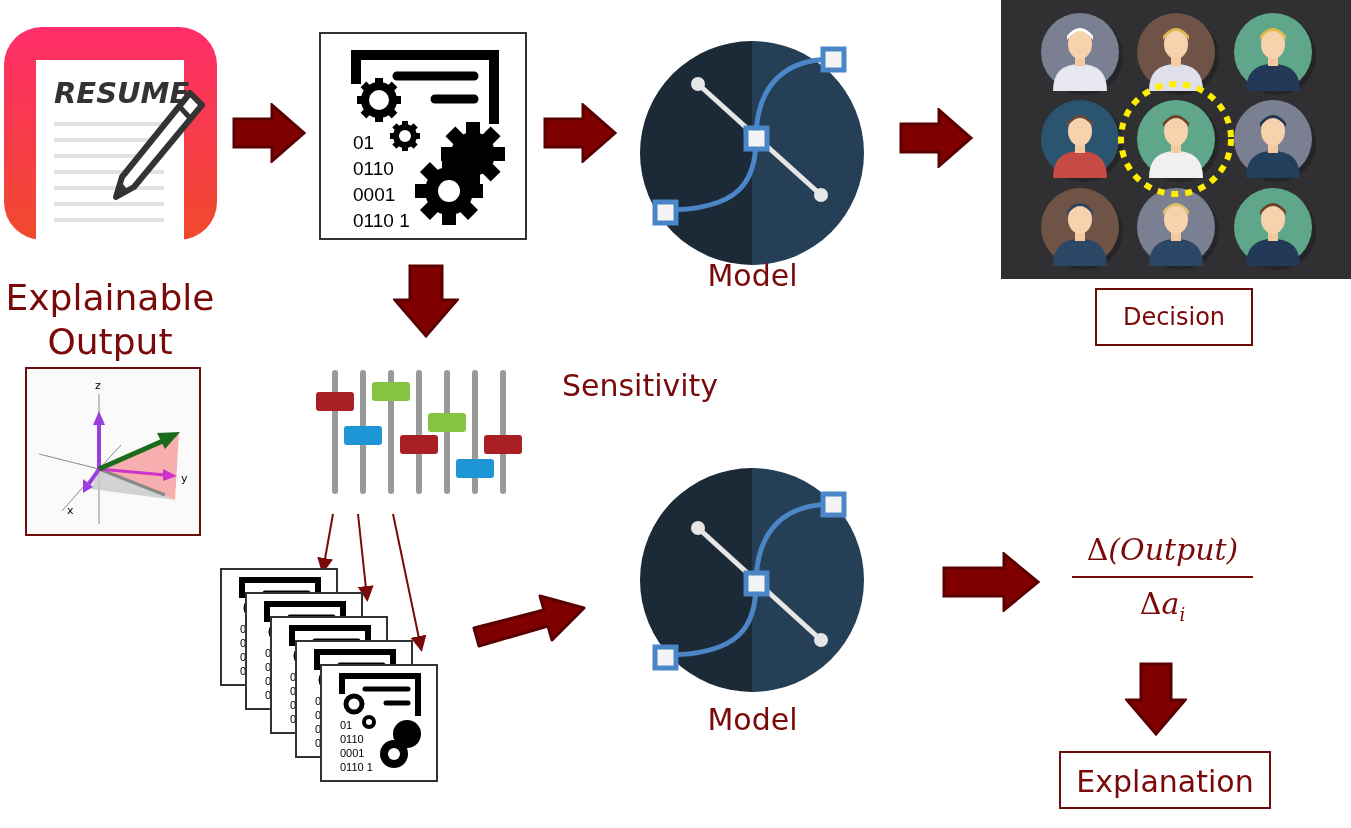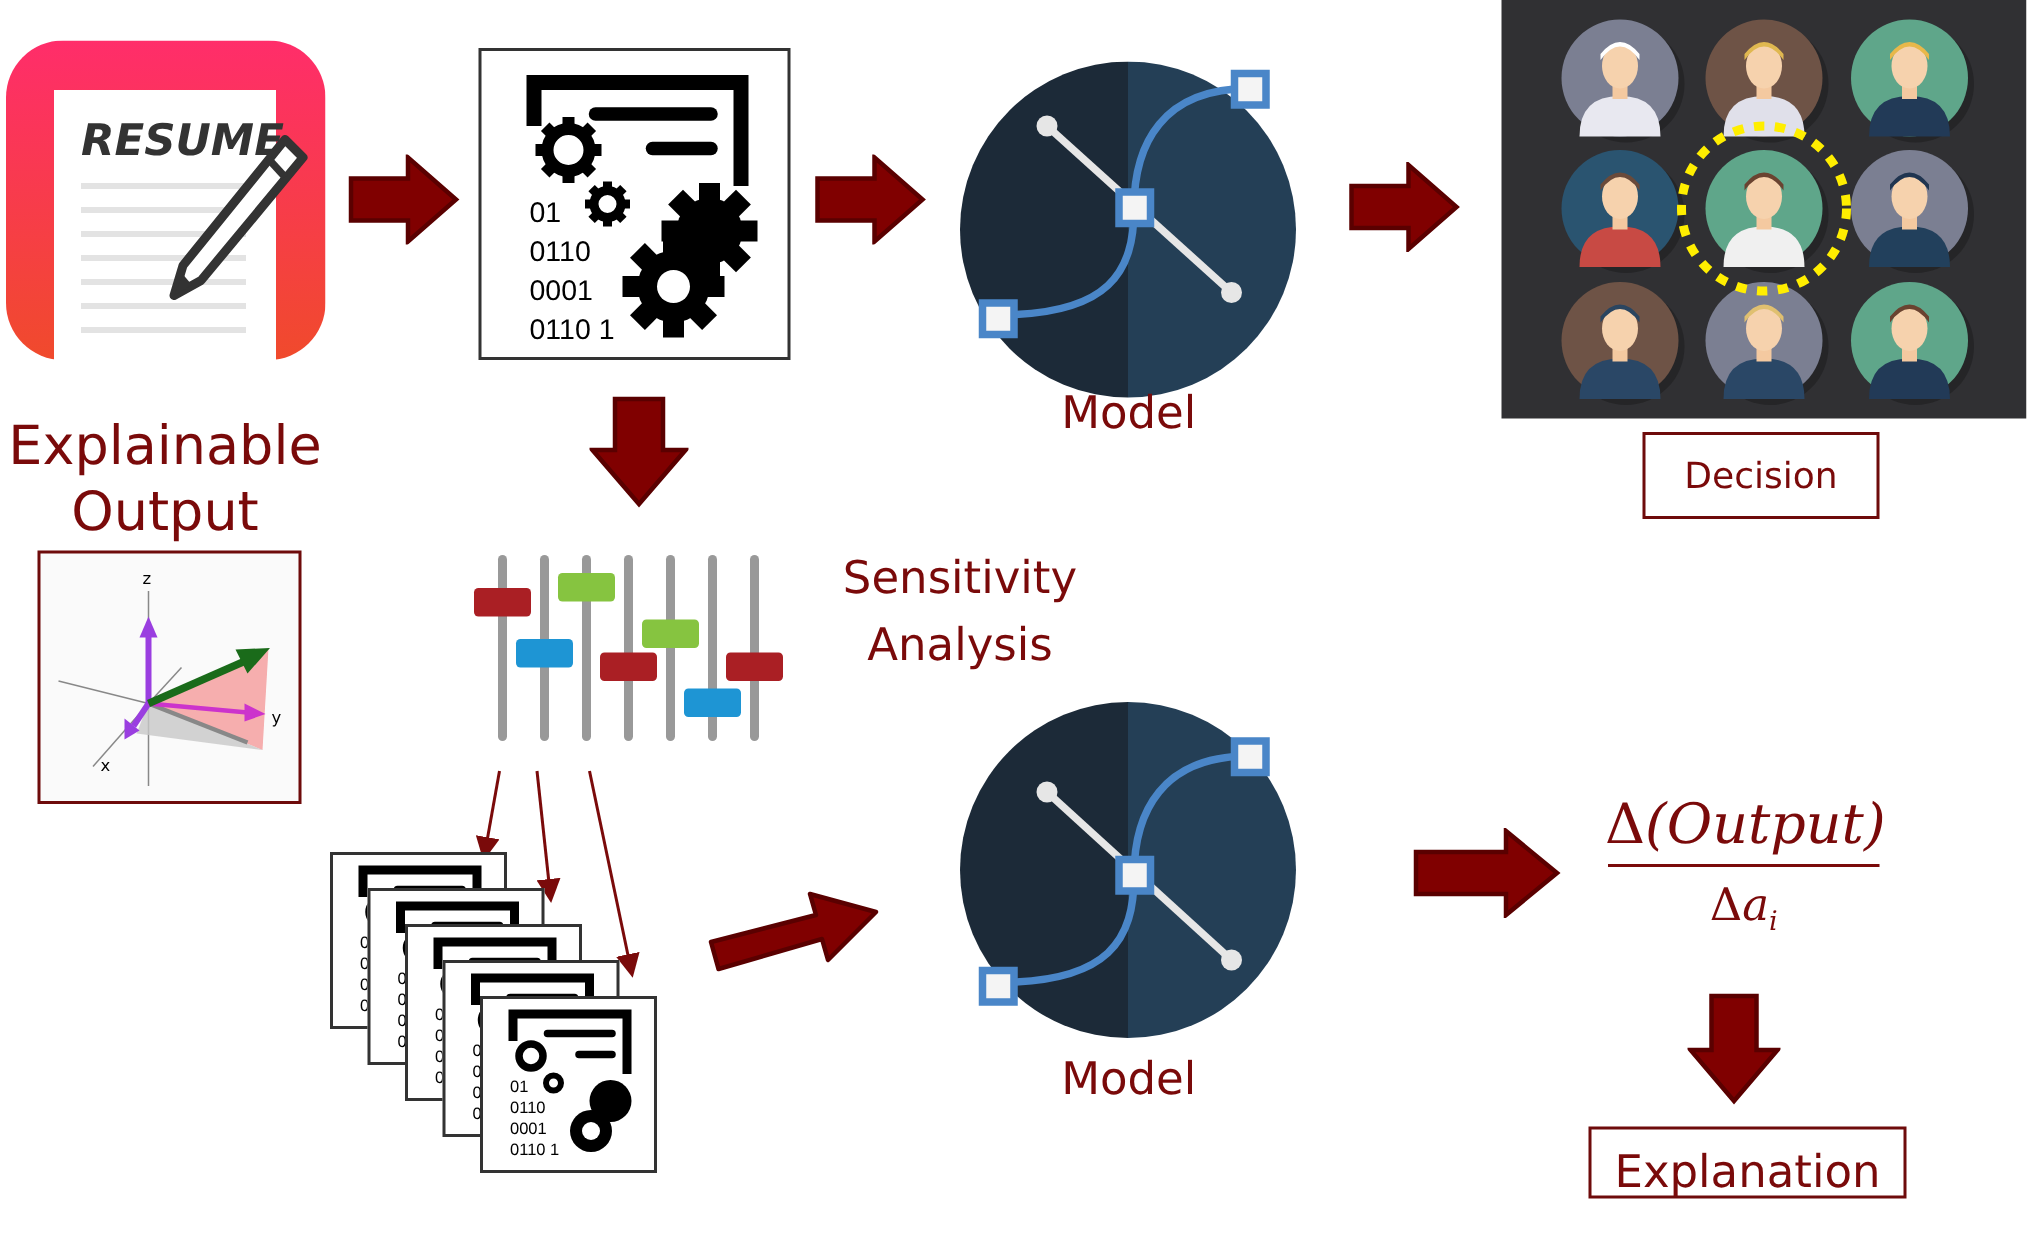"Analysis" div { html: <div>Analysis</div> -> none }
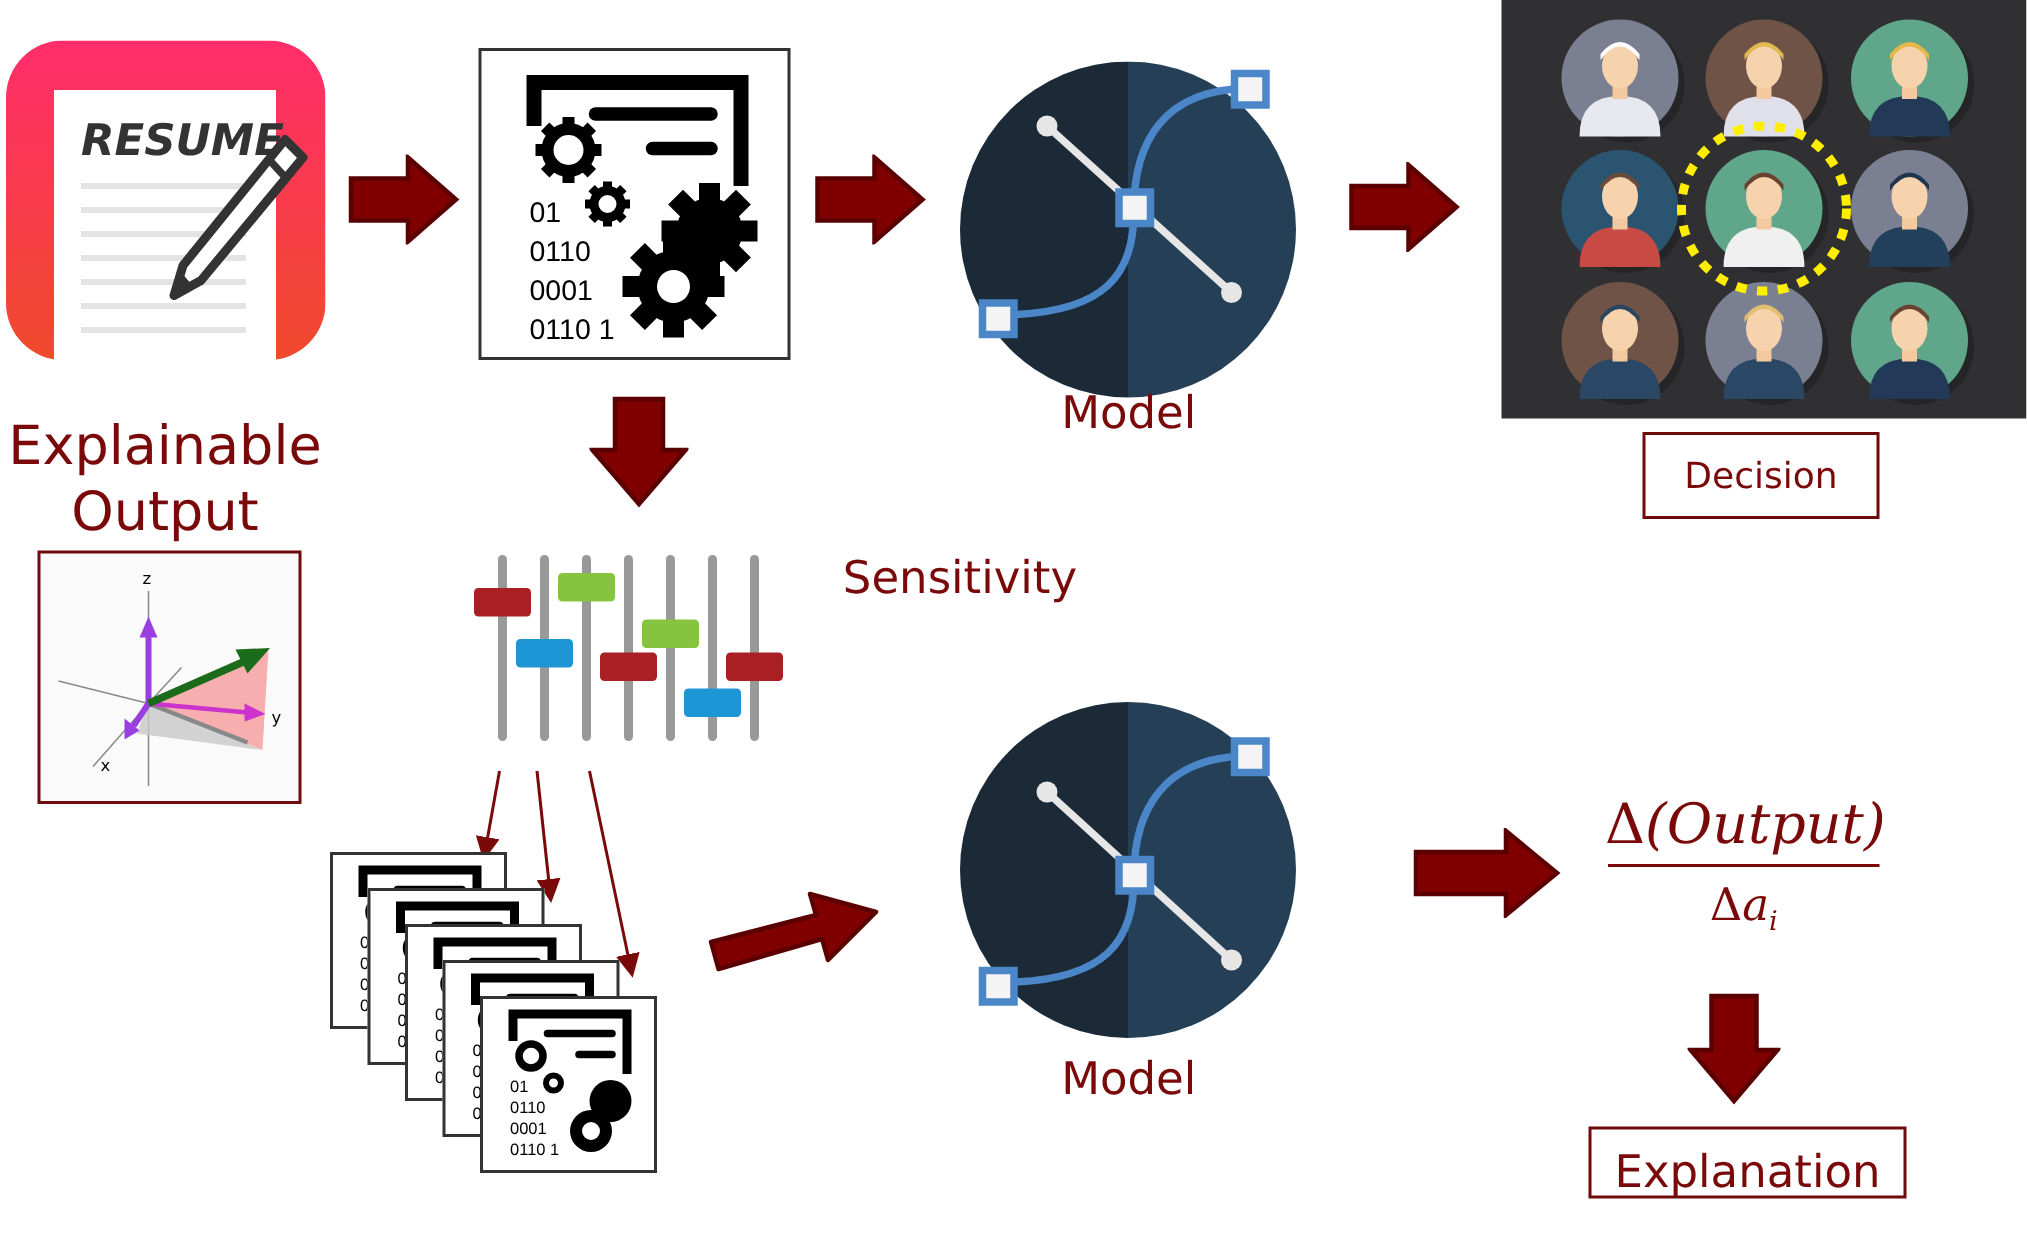"Δ(Output)" div.math { font-size: 37px -> 30px }
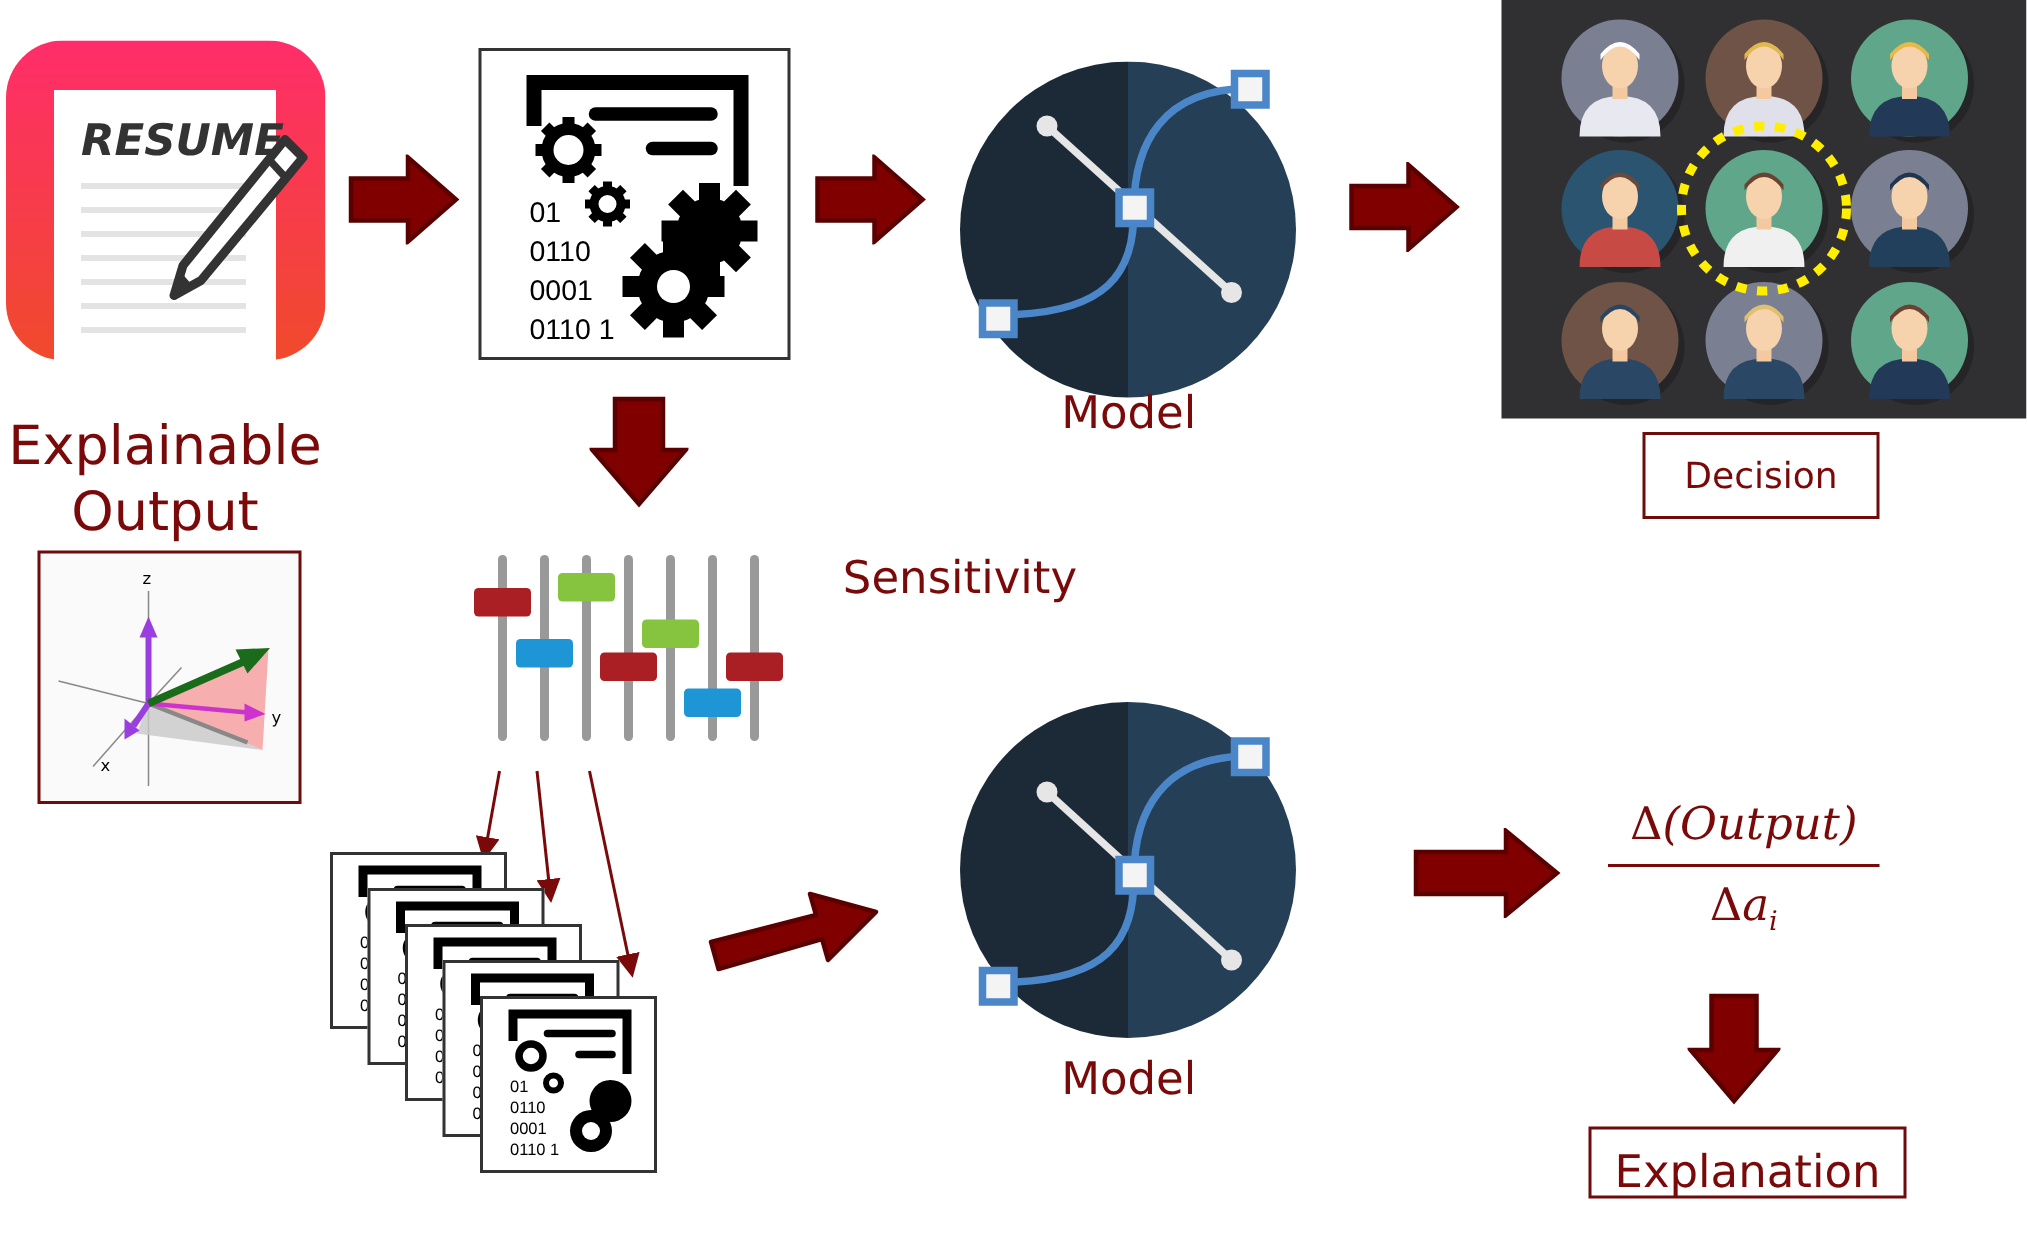"Explanation" div.abs { height: 48px -> 58px }
